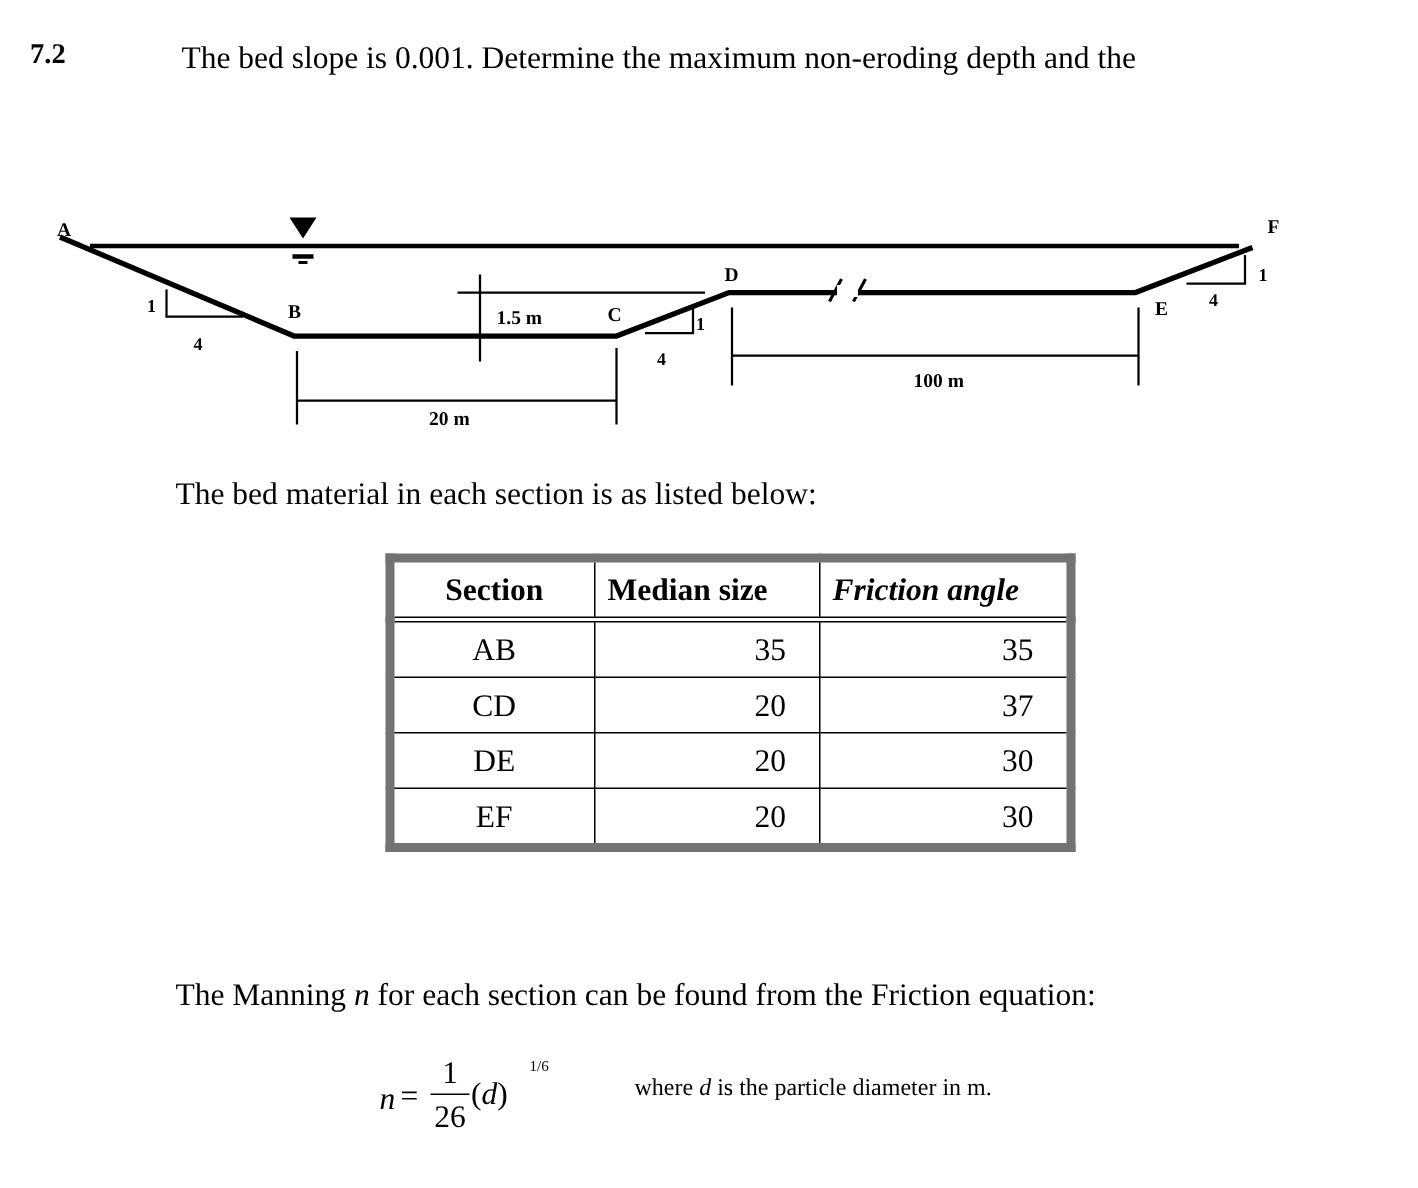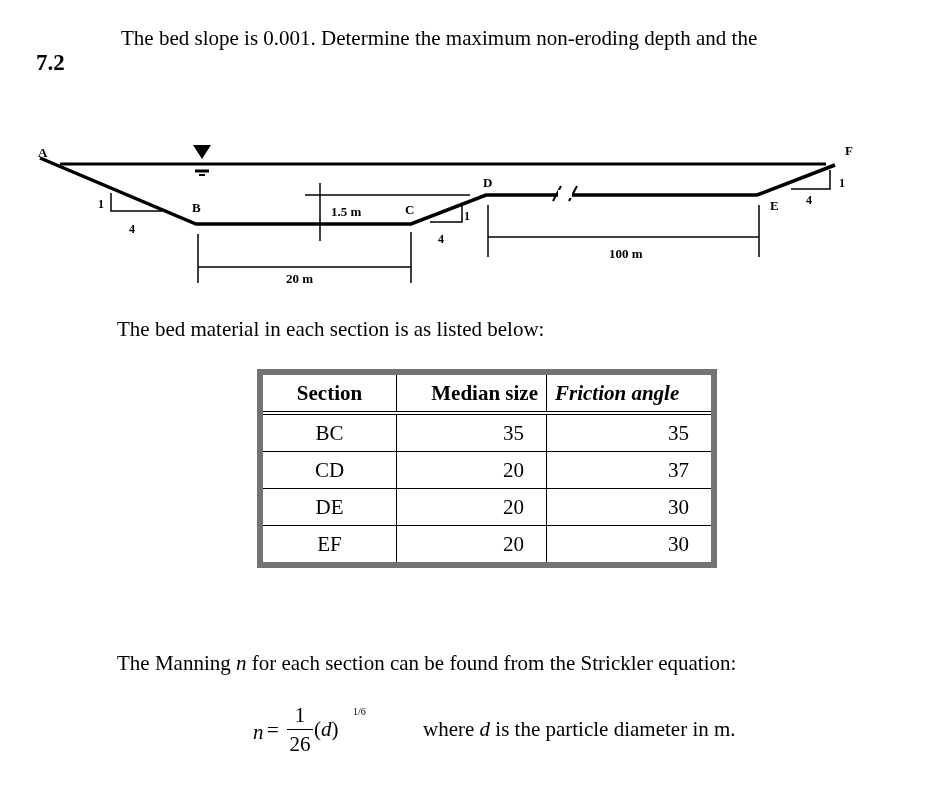"7.2" .qnum { font-size: 23px -> 19px; left: 36px -> 20px; margin-top: 24px -> none }
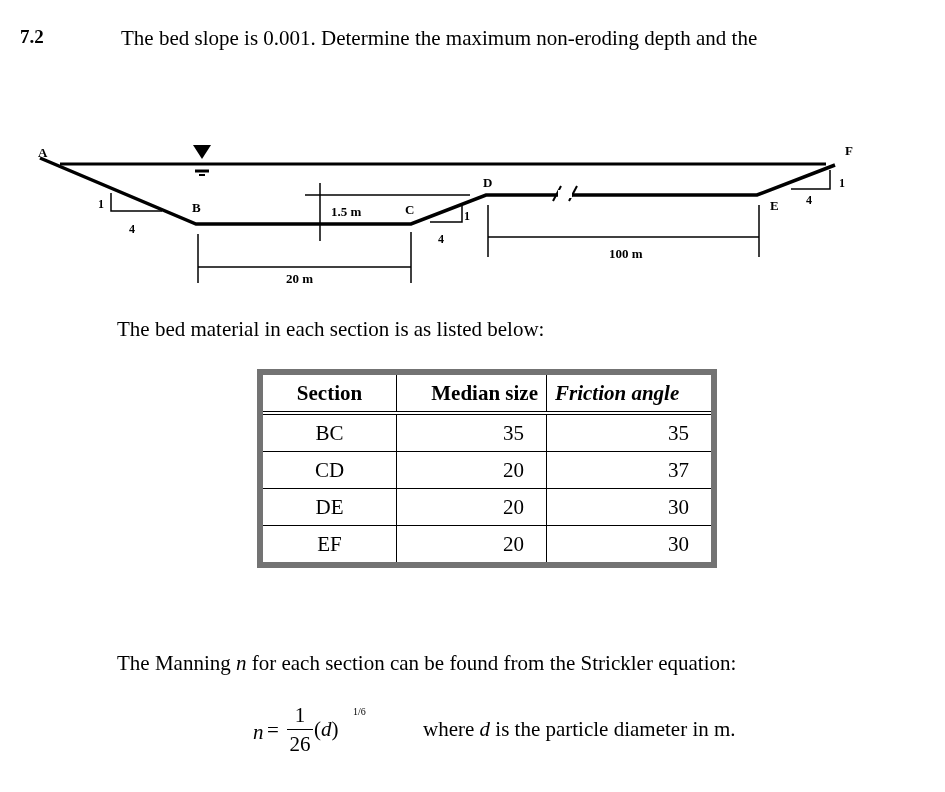"Median size" table.mat th.c2 { text-align: right -> left }
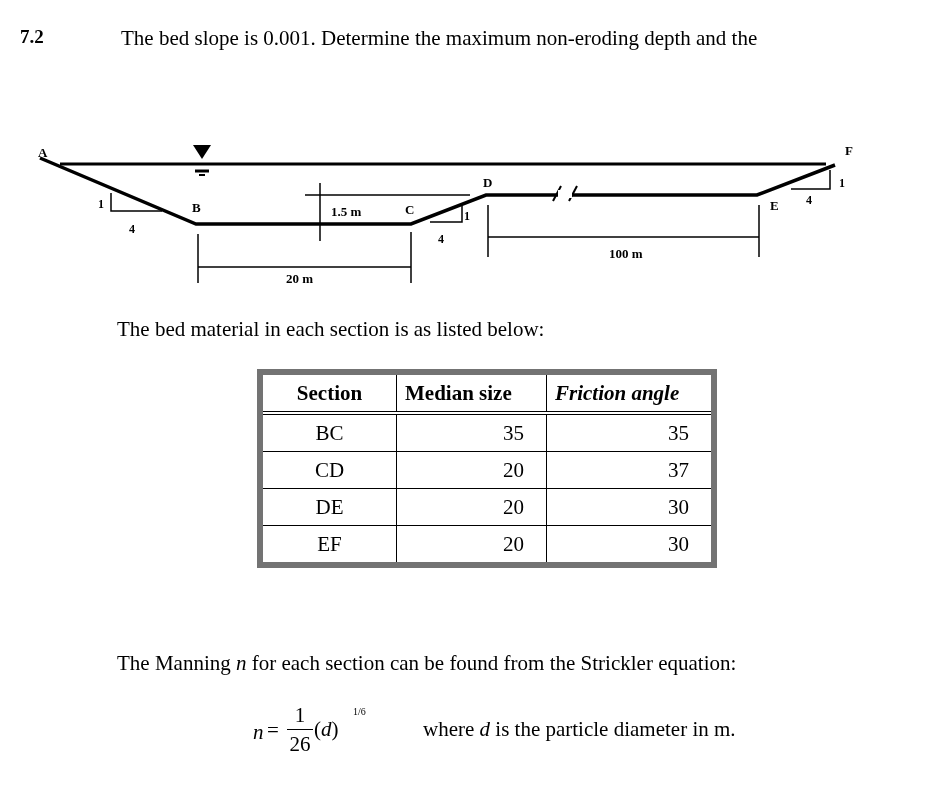"AB" tr { html: none -> <tr> <td>AB</td> <td>35</td> <td>35</td> </tr> }
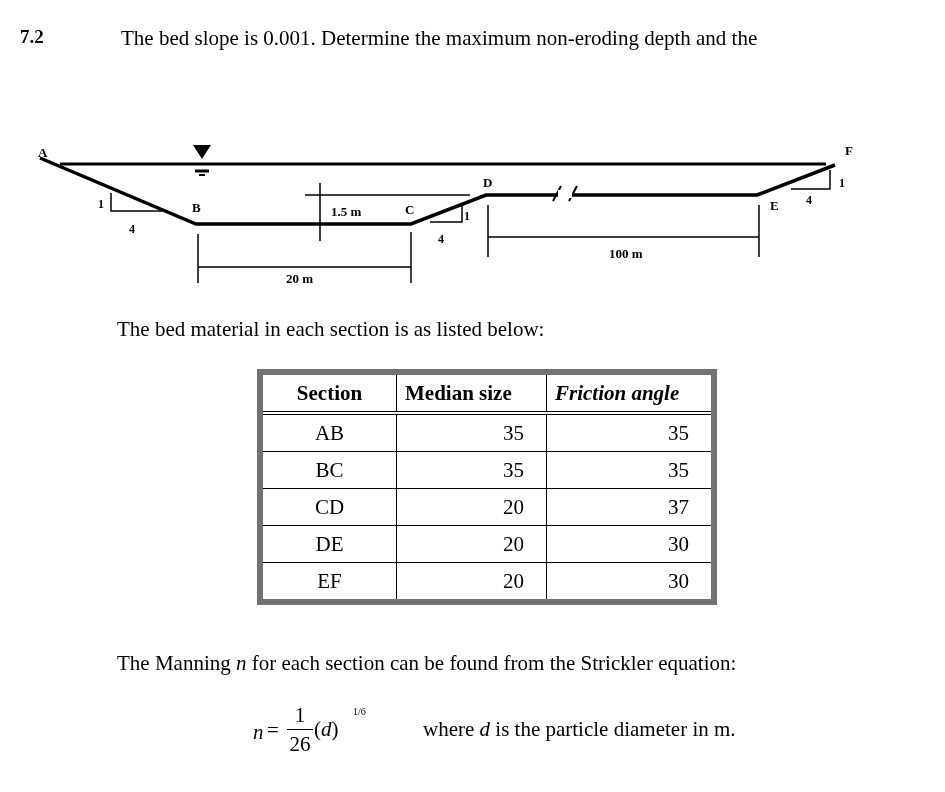"BC" tr { html: <tr> <td>BC</td> <td>35</td> <td>35</td> </tr> -> none }
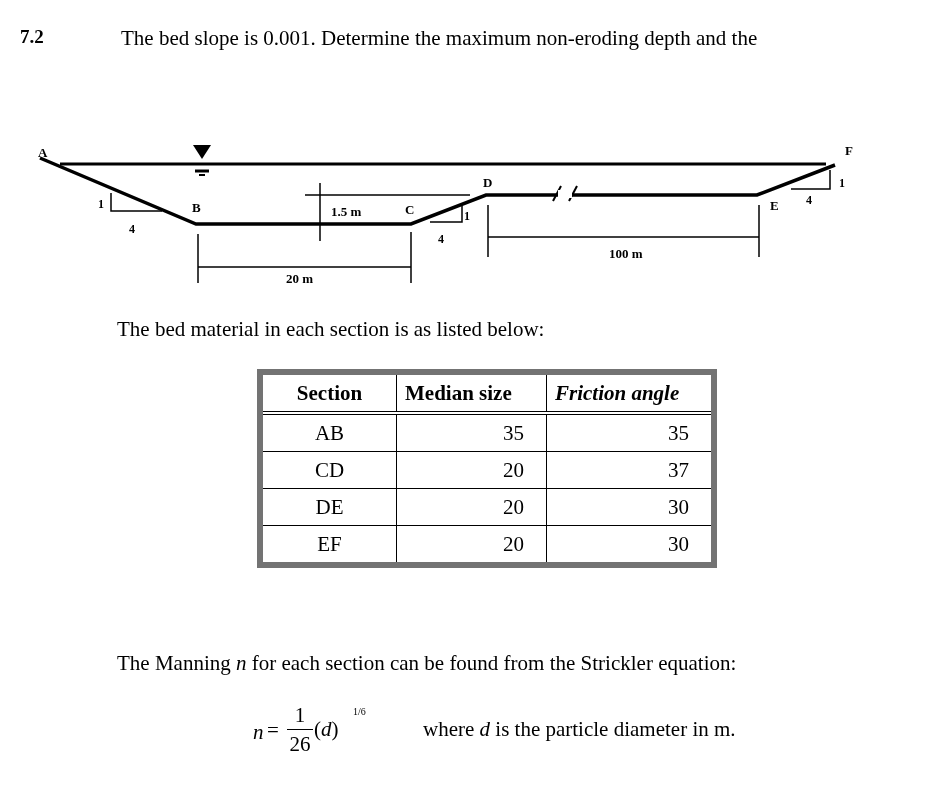"for each section can be" span { text: Strickler -> Friction }
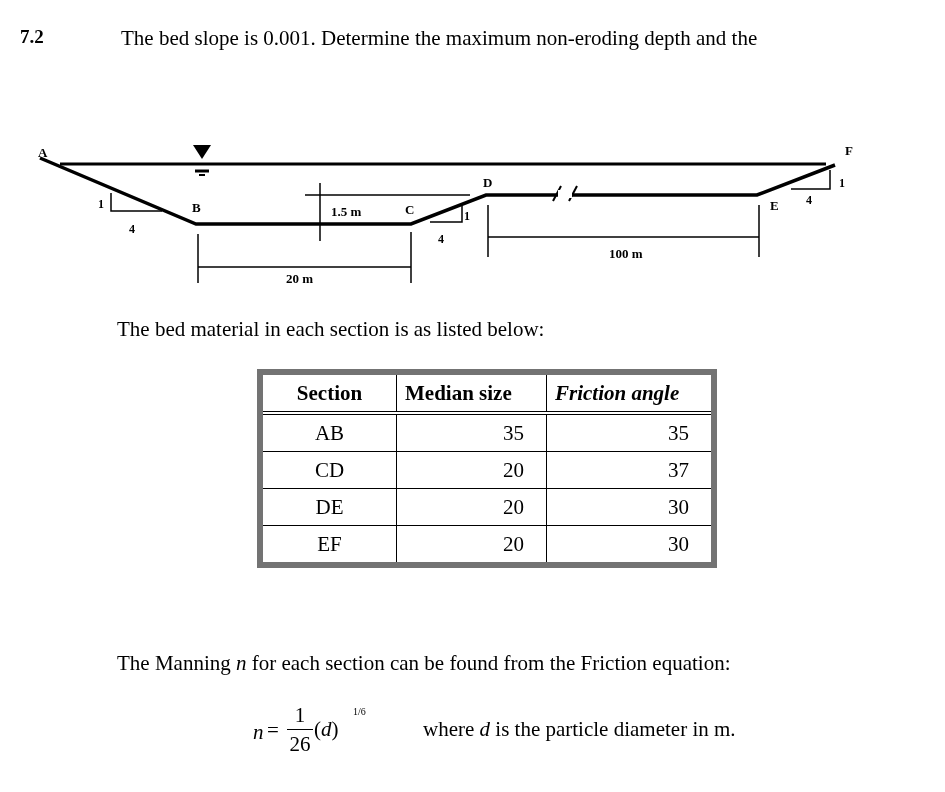"where d is the particle" .where { font-size: 21px -> 16px }
